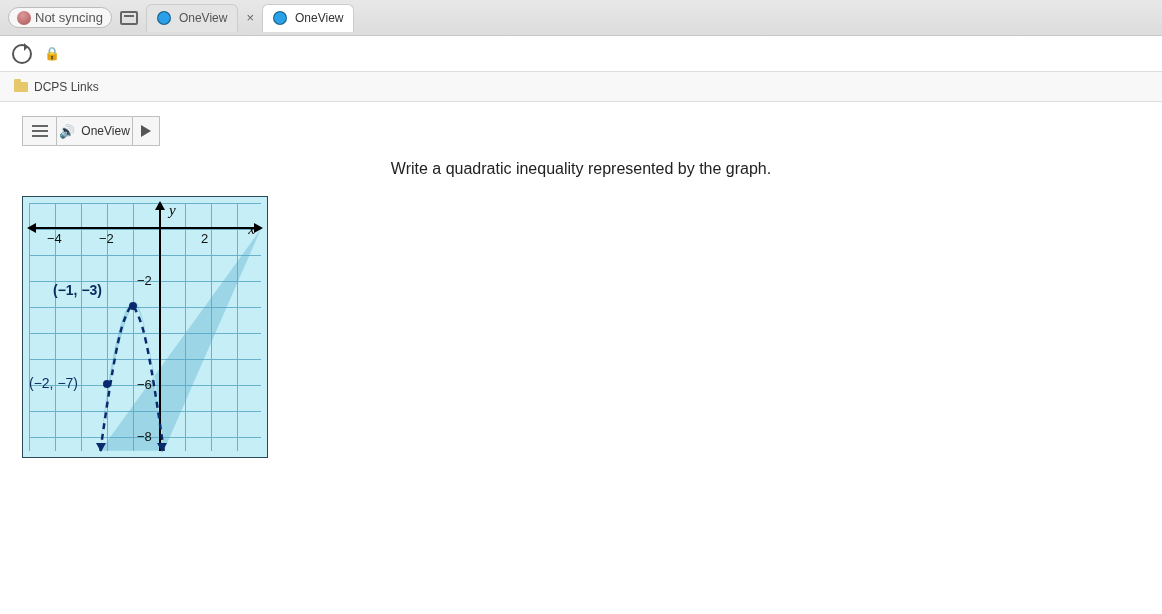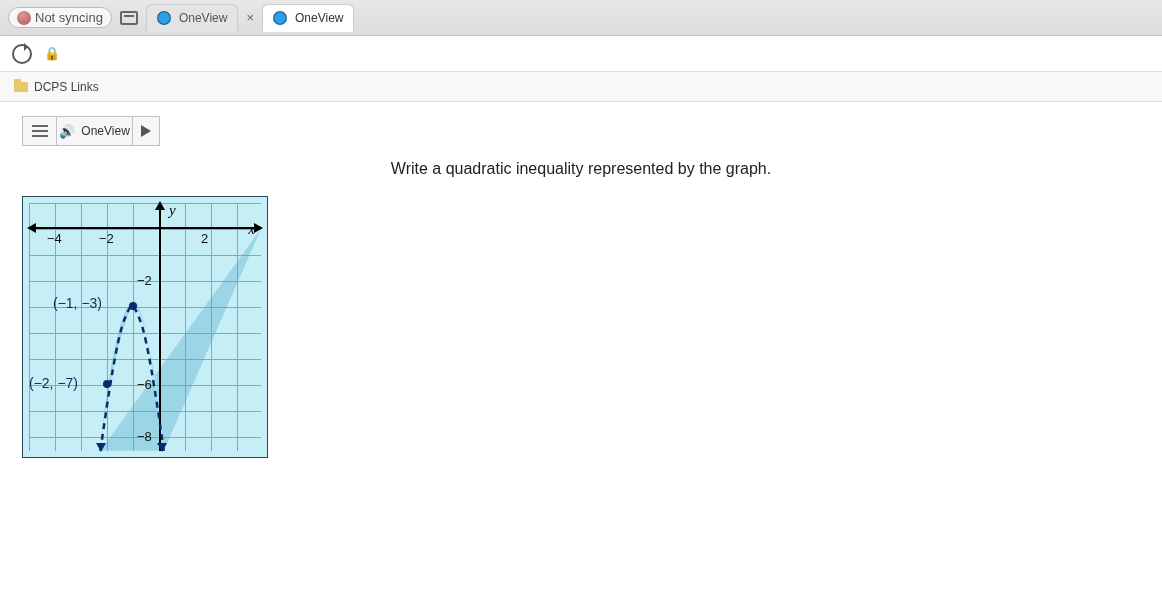"(−1, −3)" .pt-label.a { font-weight: none -> bold; top: 92px -> 79px }
